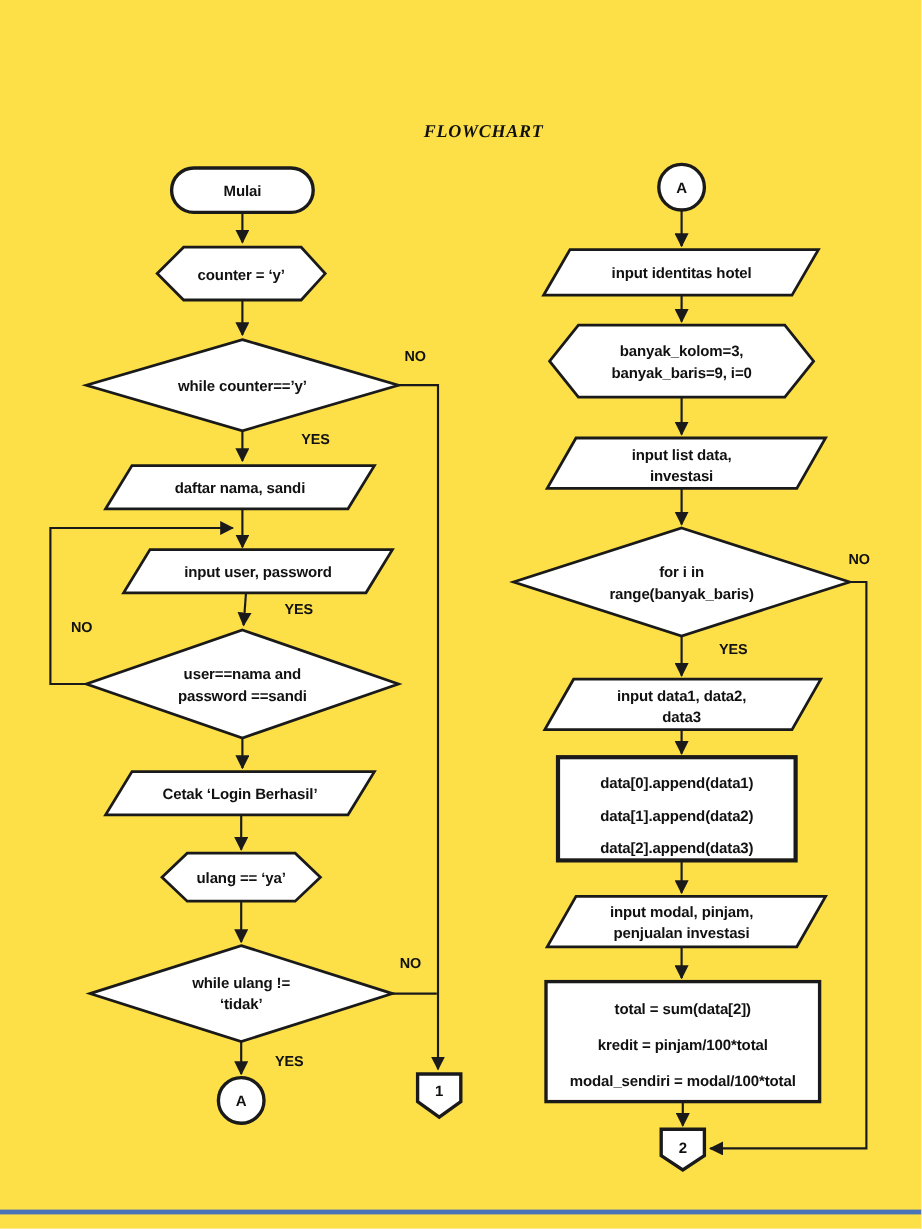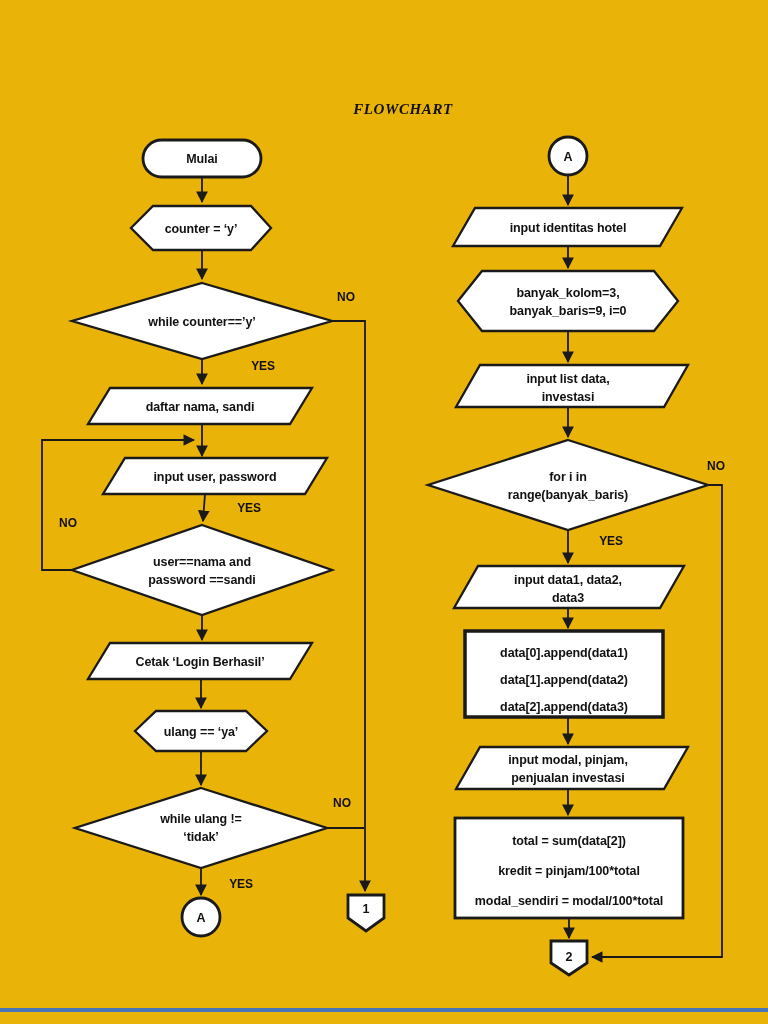"FLOWCHART" .page { background: #eab308 -> #fde047 }
